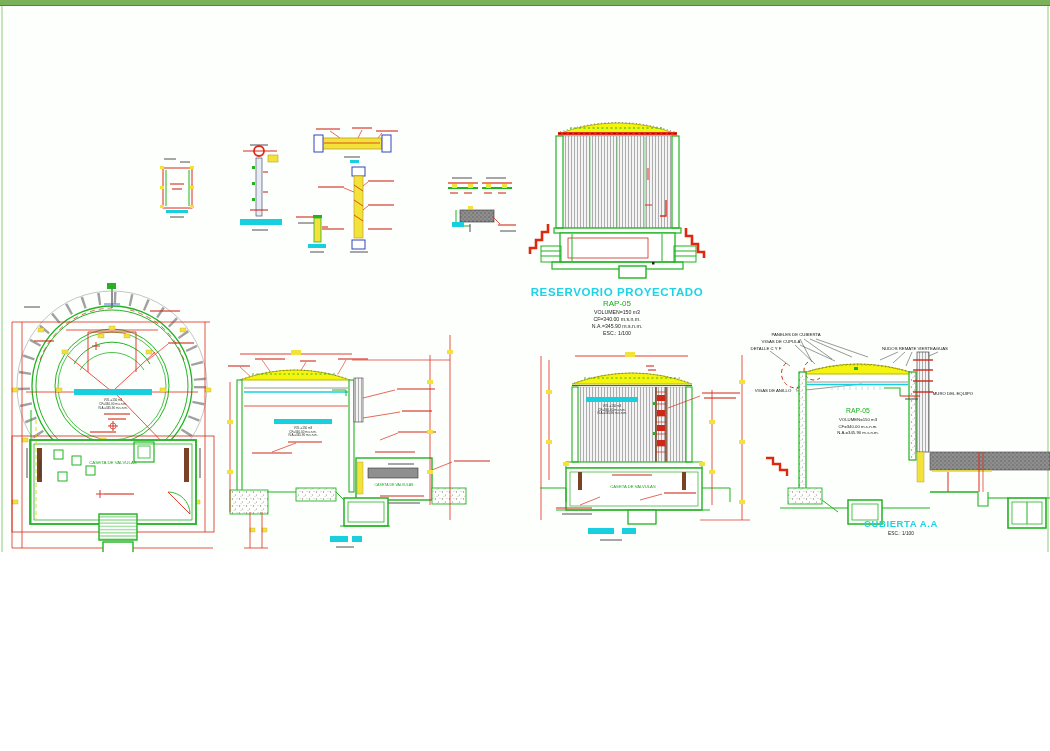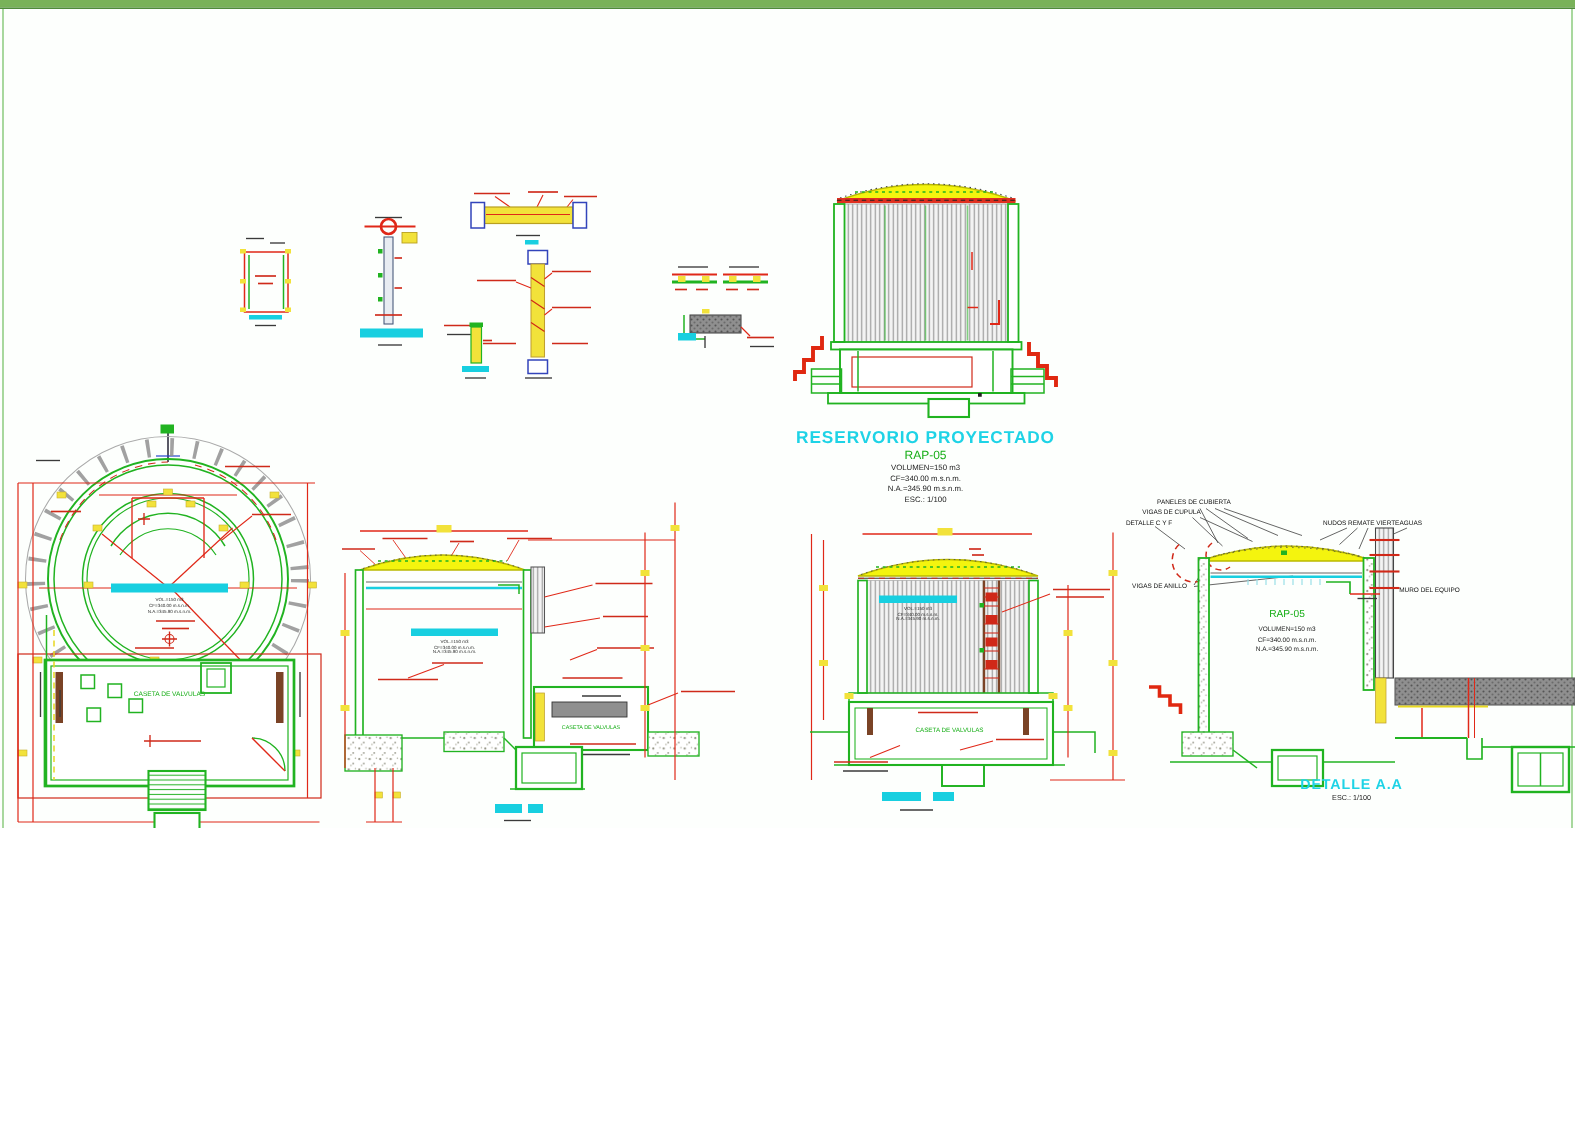"DETALLE A.A" div.lbl { text: DETALLE -> CUBIERTA }
